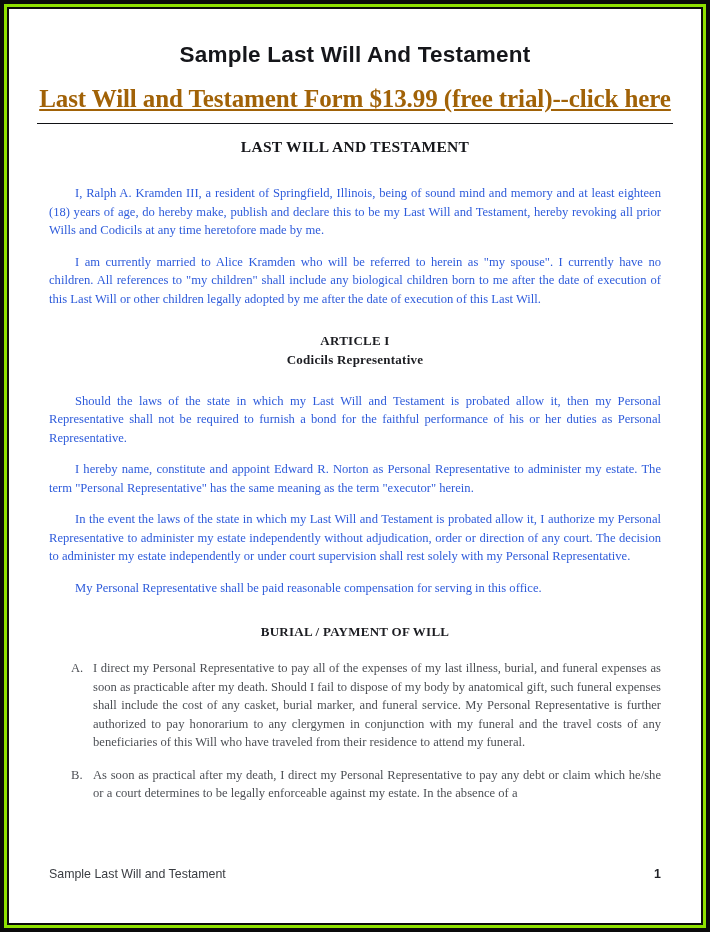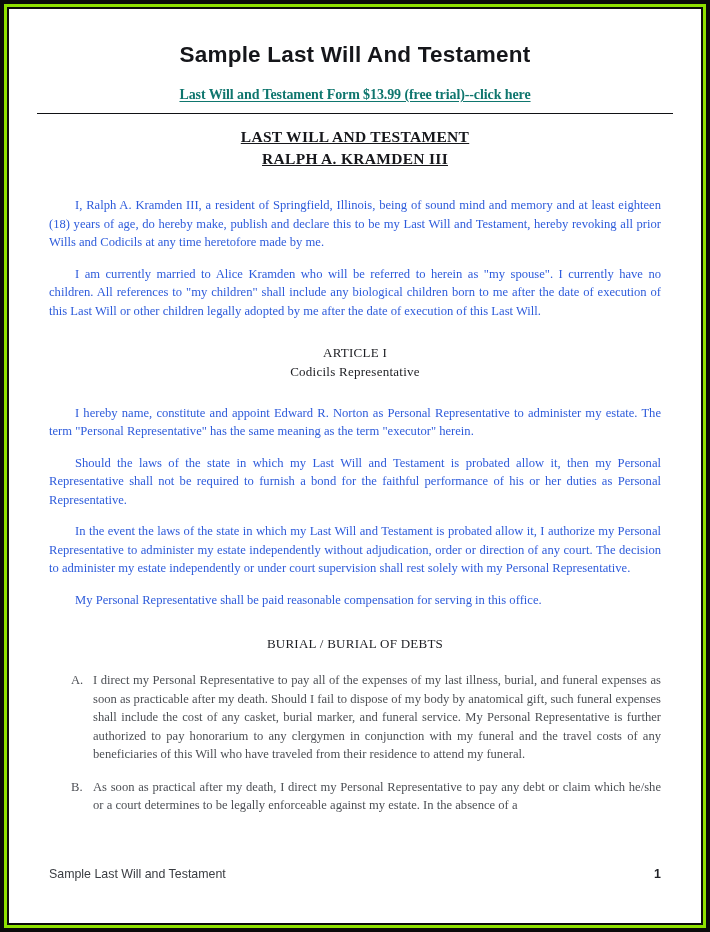"Last Will and Testament Form" .promo-link { color: #0f766e -> #a16207; font-size: 14px -> 25px }
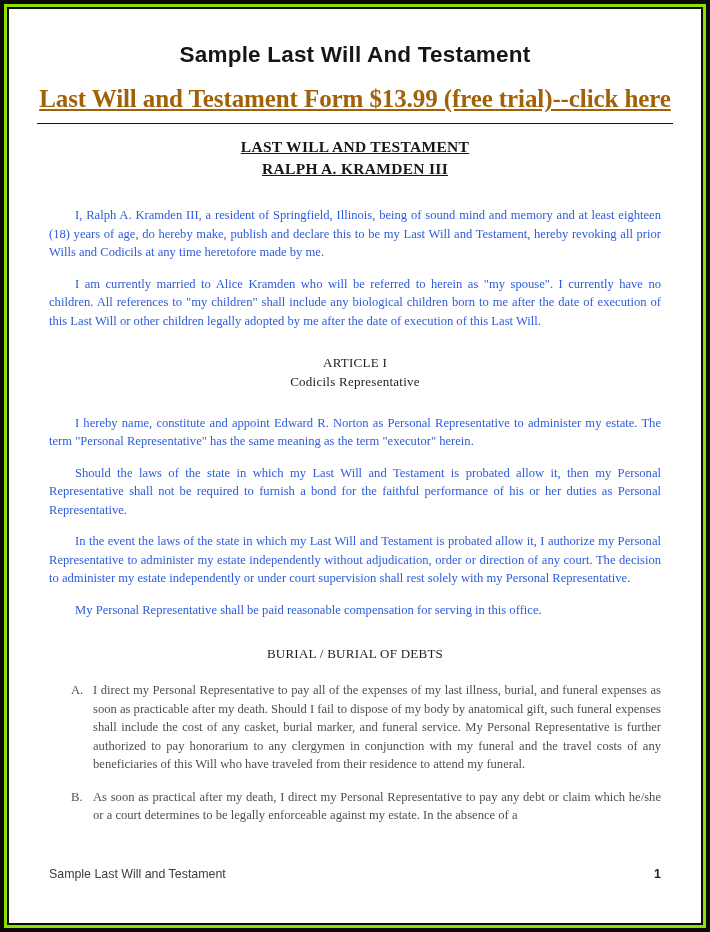"LAST WILL AND TESTAMENT" .will-head .line { text-decoration: underline -> none }
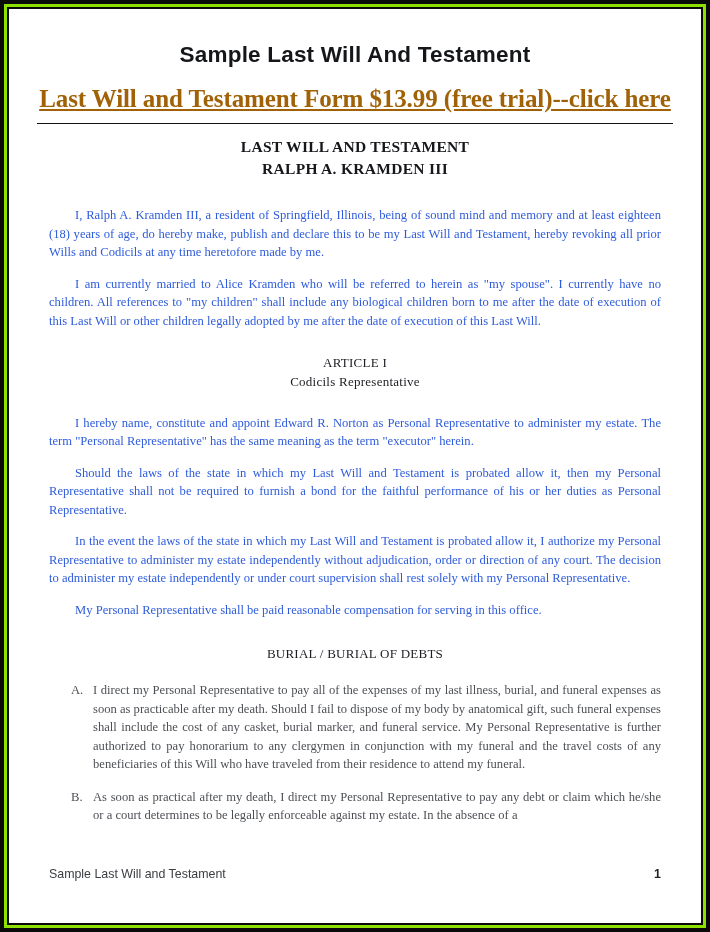"RALPH A. KRAMDEN III" span.line { html: <span>RALPH A. KRAMDEN III</span> -> none }
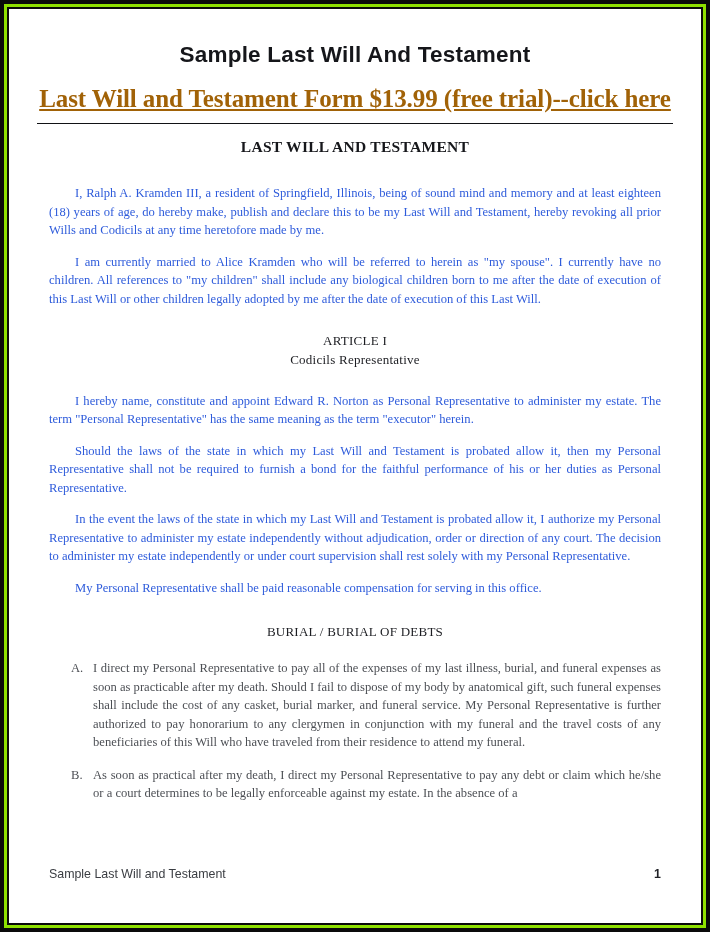"ARTICLE I" .article-head { font-weight: normal -> bold }
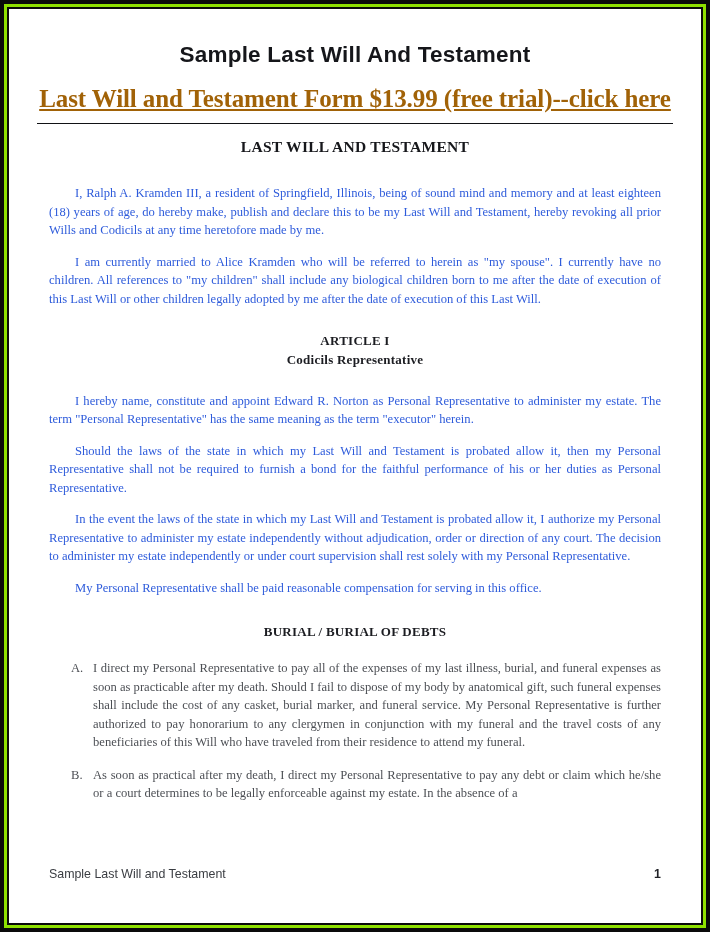"I hereby name, constitute and" p.para { order: before "Should the laws of the" -> after "Should the laws of the" }
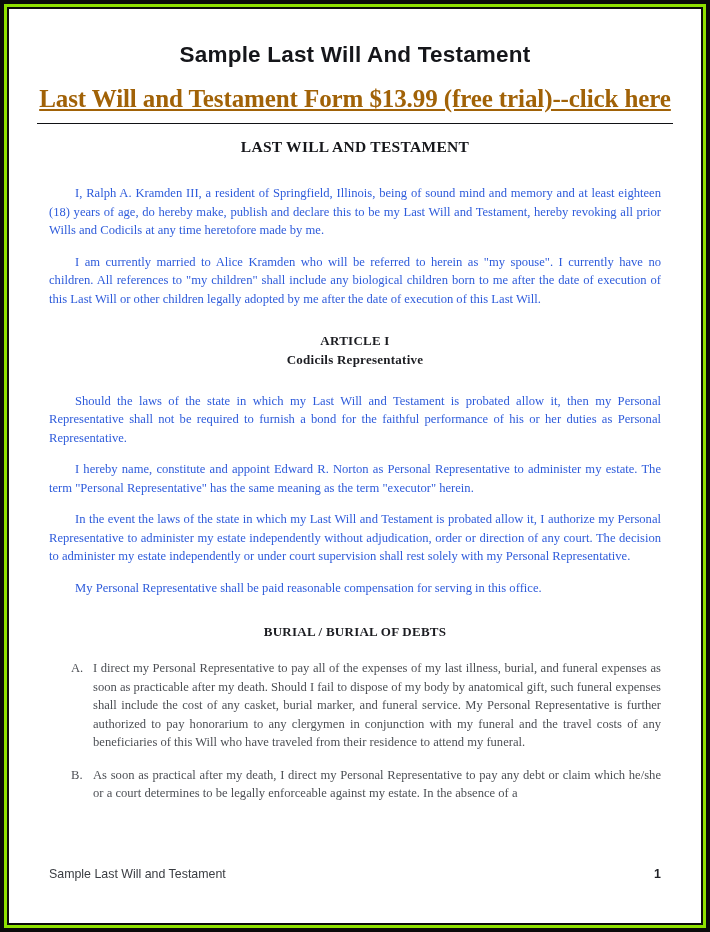"BURIAL / BURIAL OF DEBTS" span.line { text: BURIAL OF DEBTS -> PAYMENT OF WILL }
